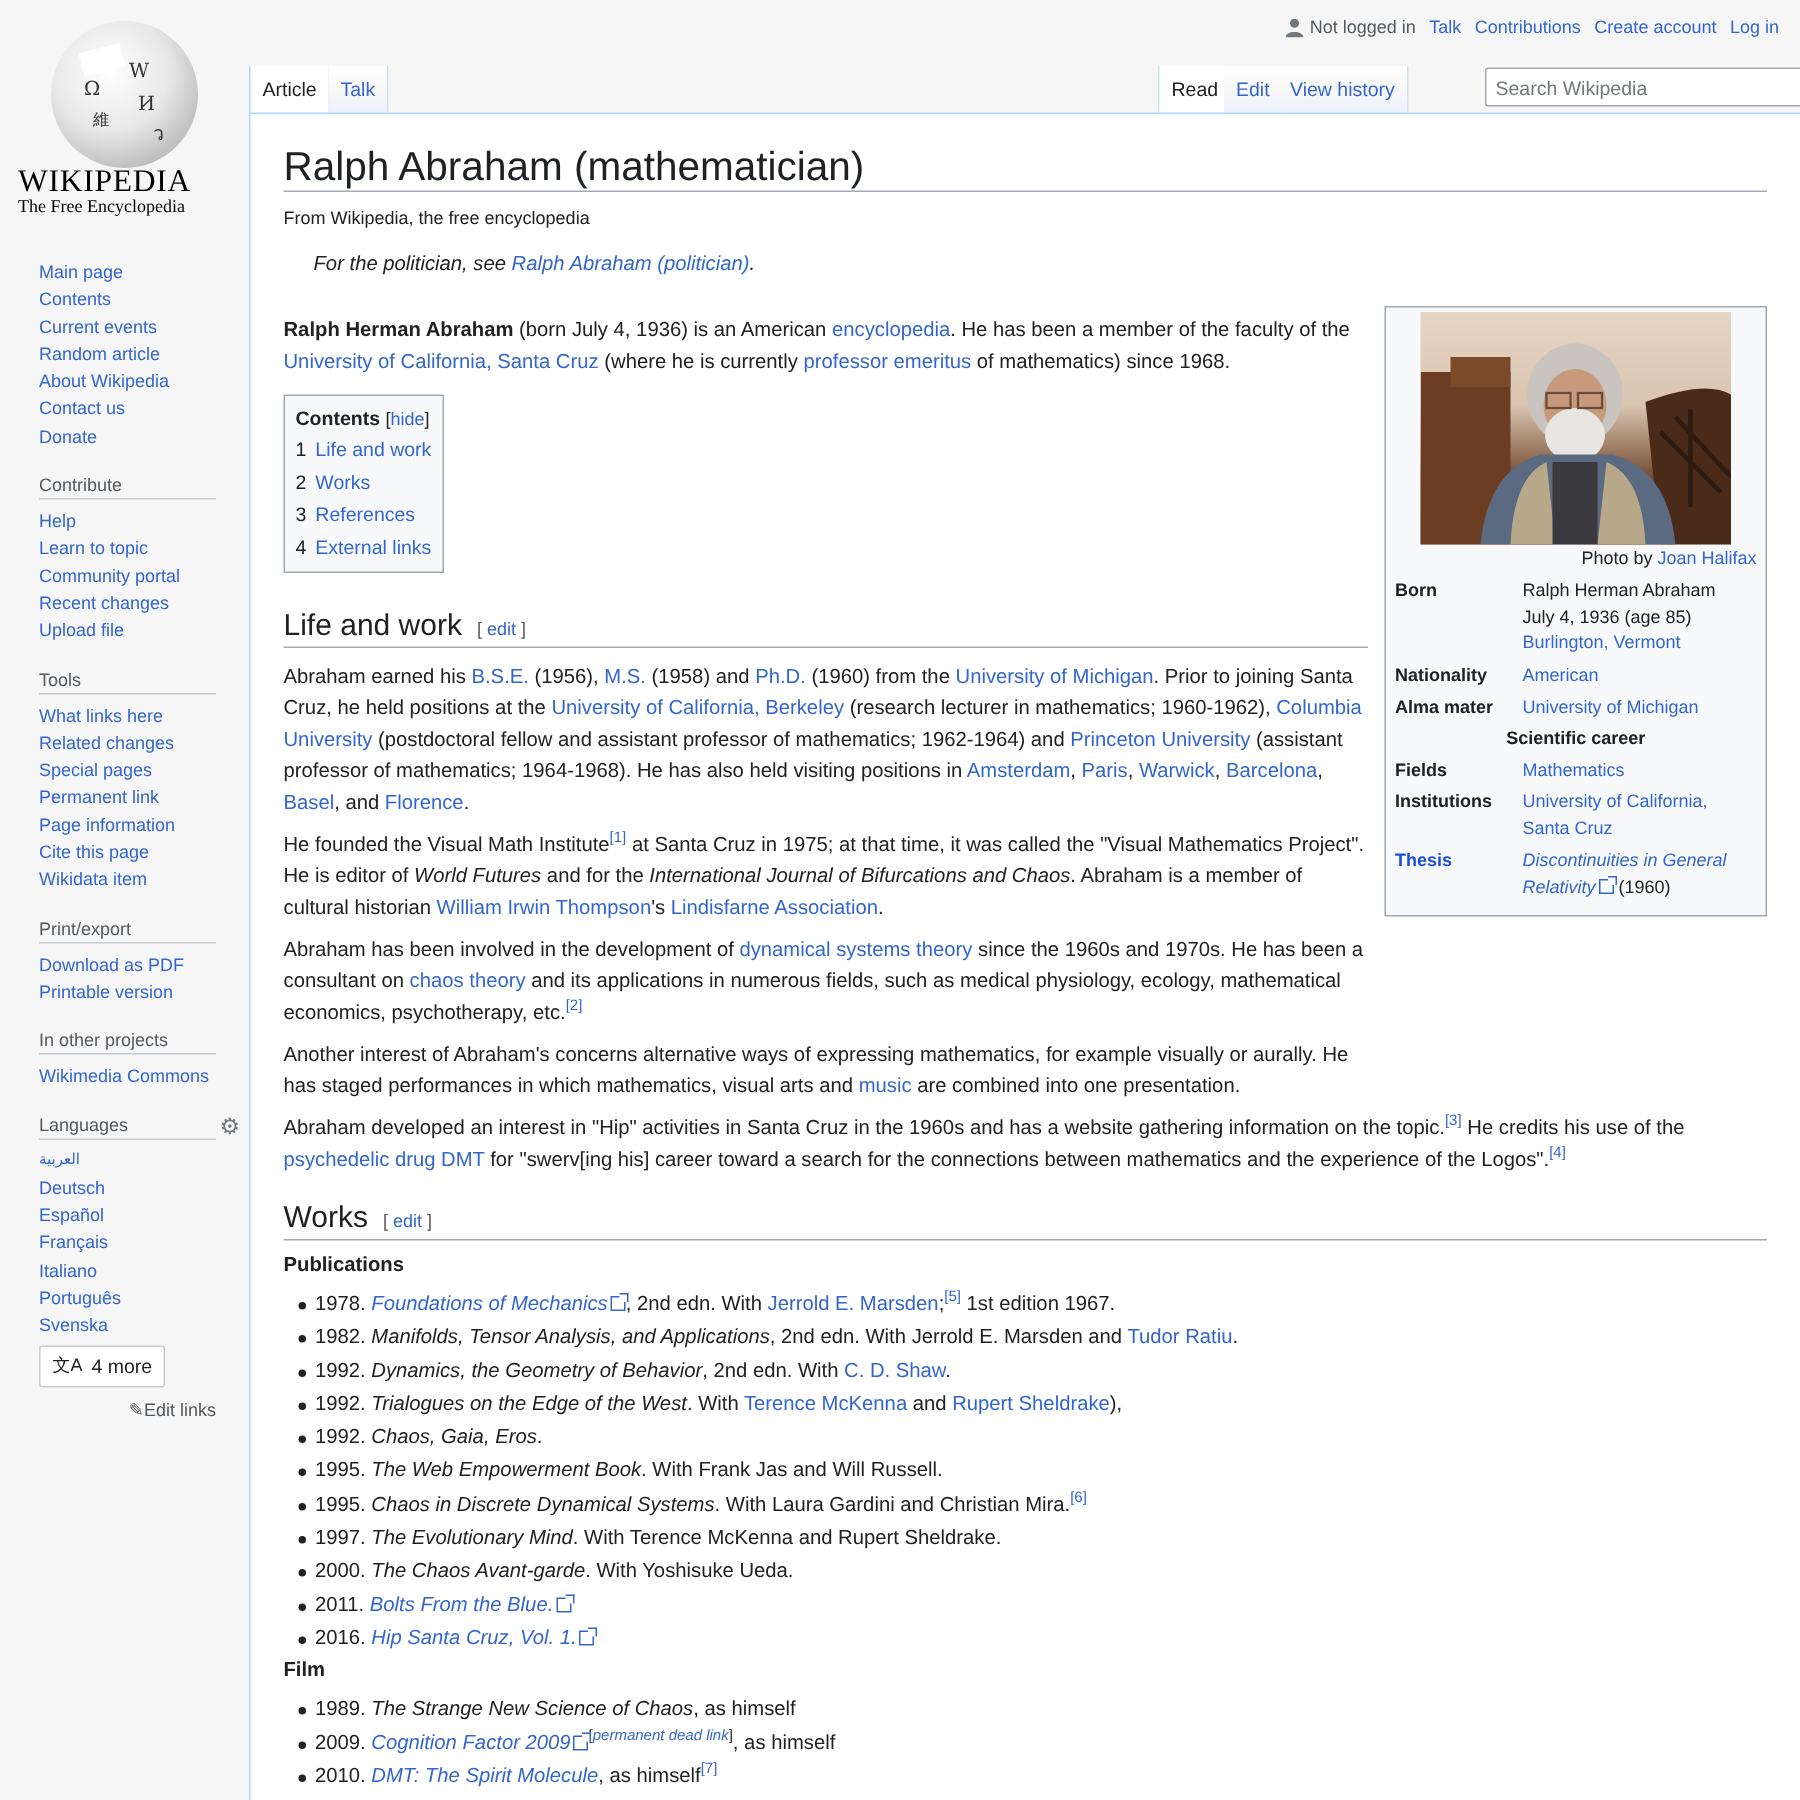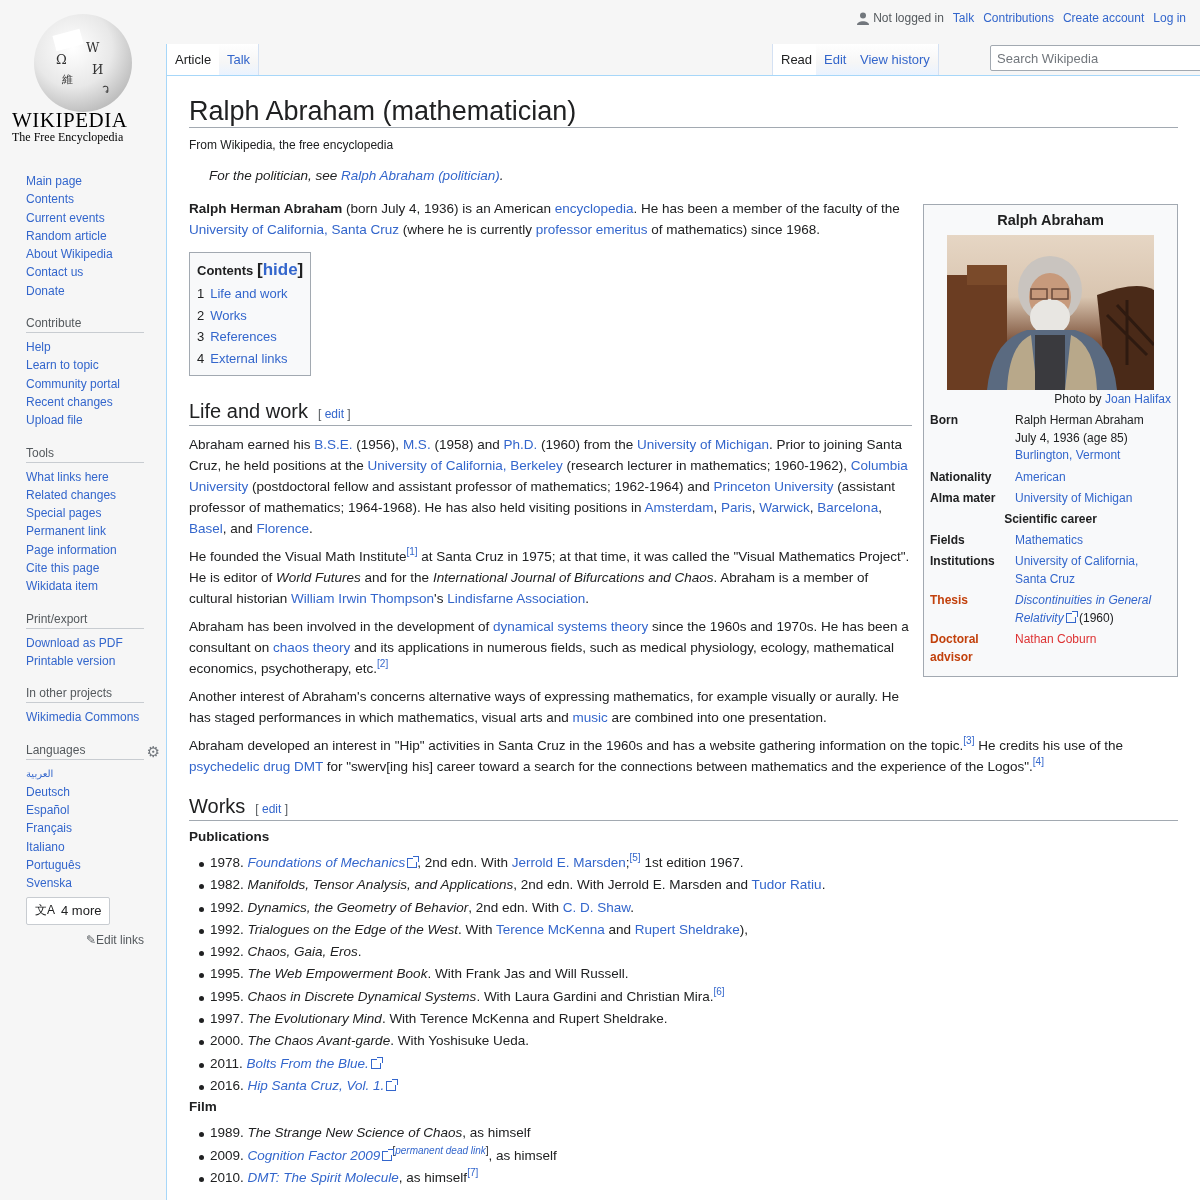"For the politician, see Ralph" .hat { margin-bottom: 15px -> 26px }
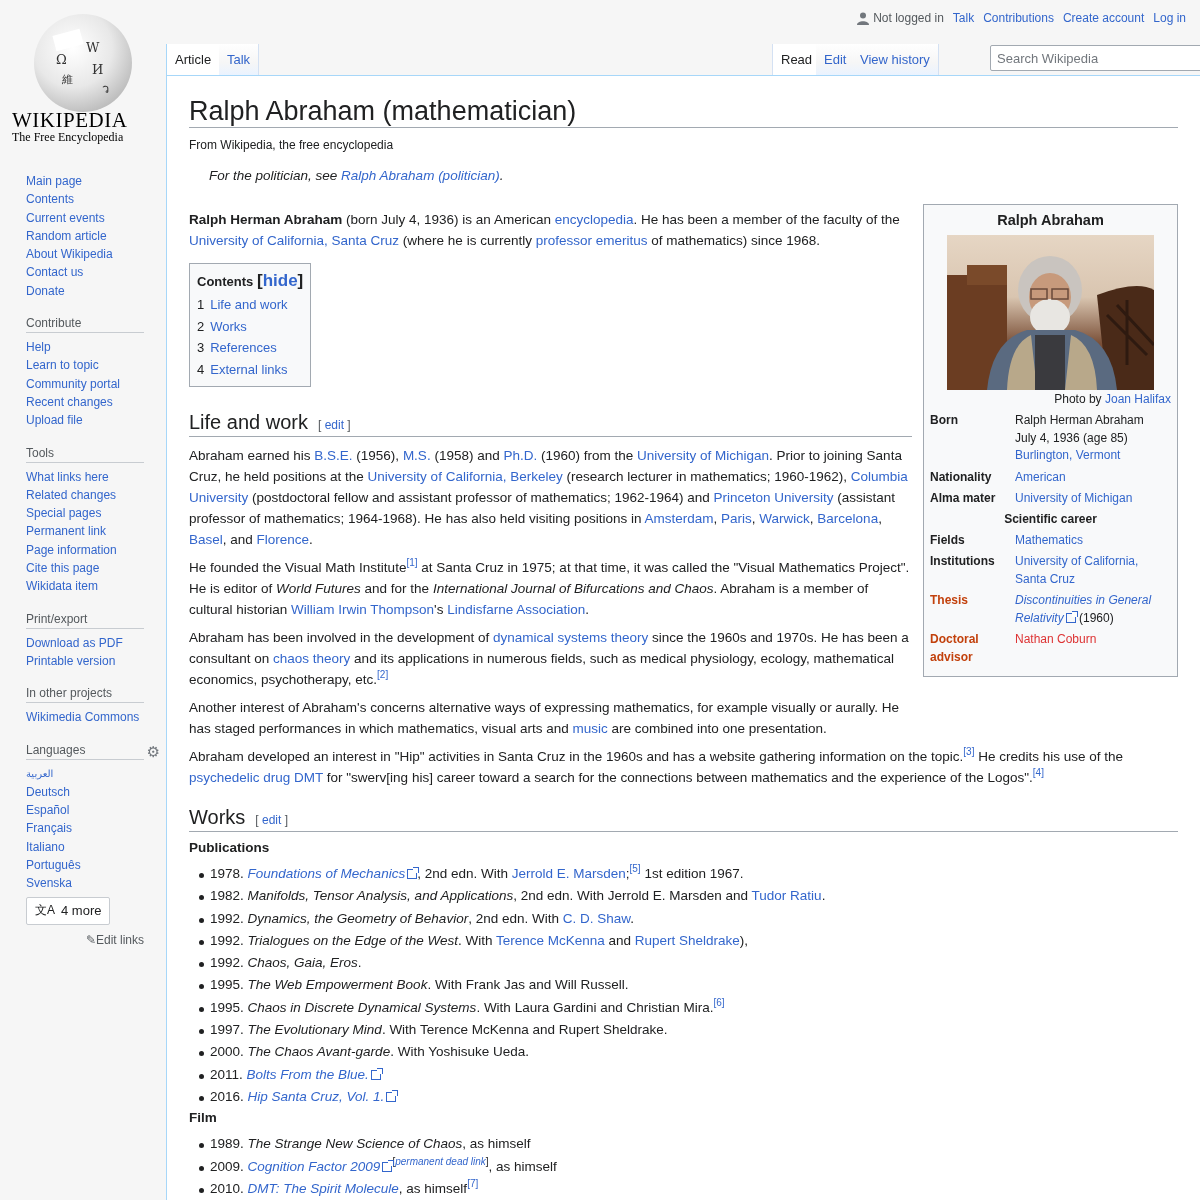"Ralph Abraham" div.ti { html: <div>Ralph Abraham</div> -> none }
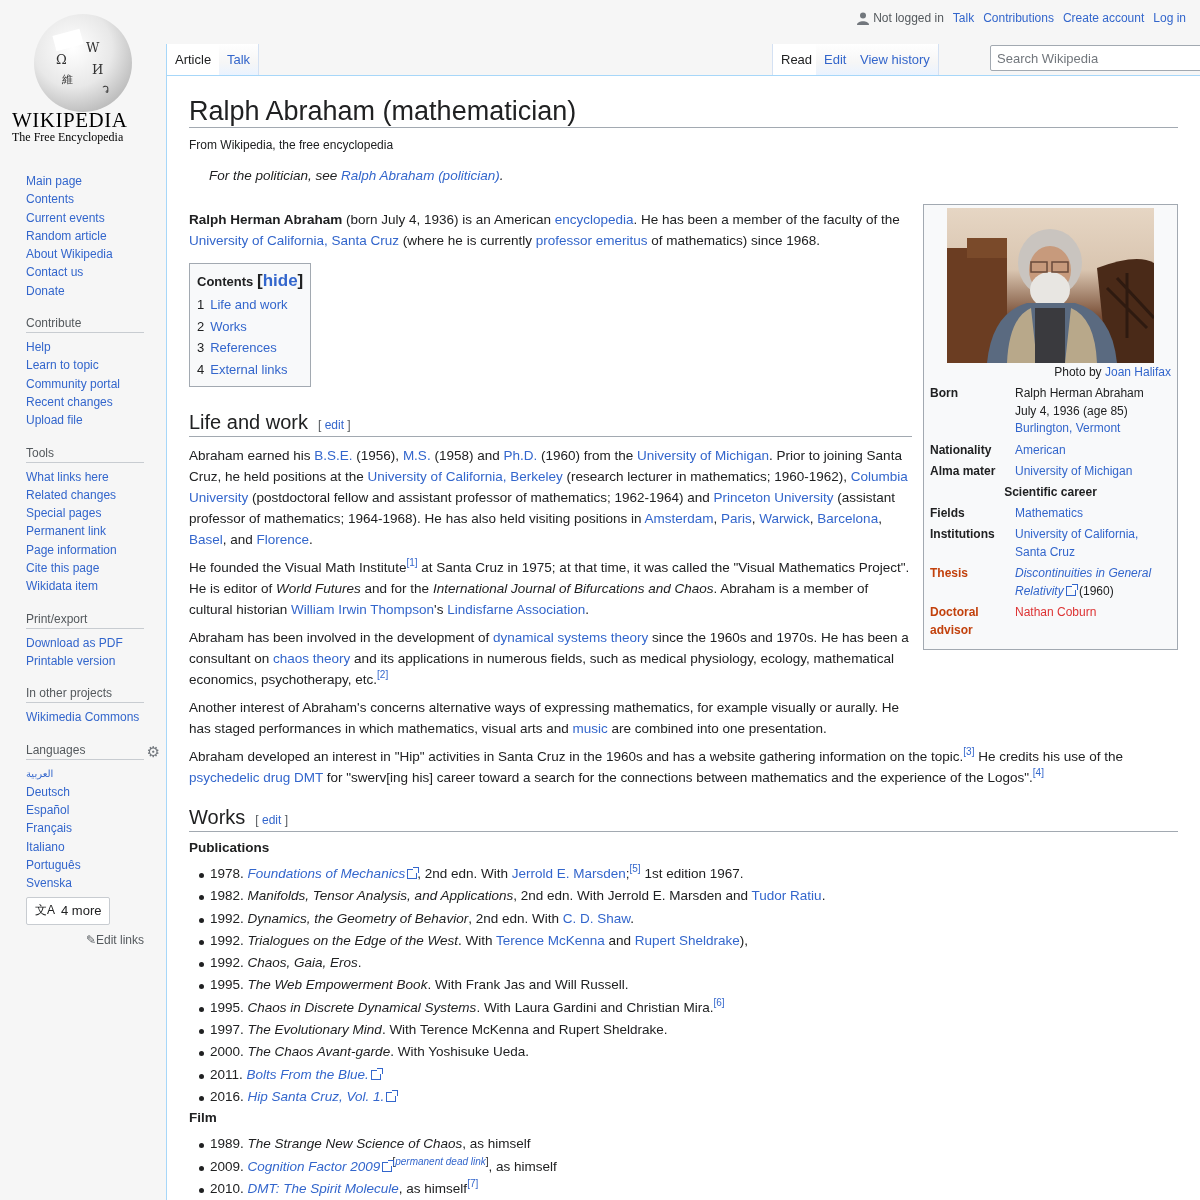"[hide]" .toc .hide { font-size: 17px -> 12px; font-weight: bold -> normal }
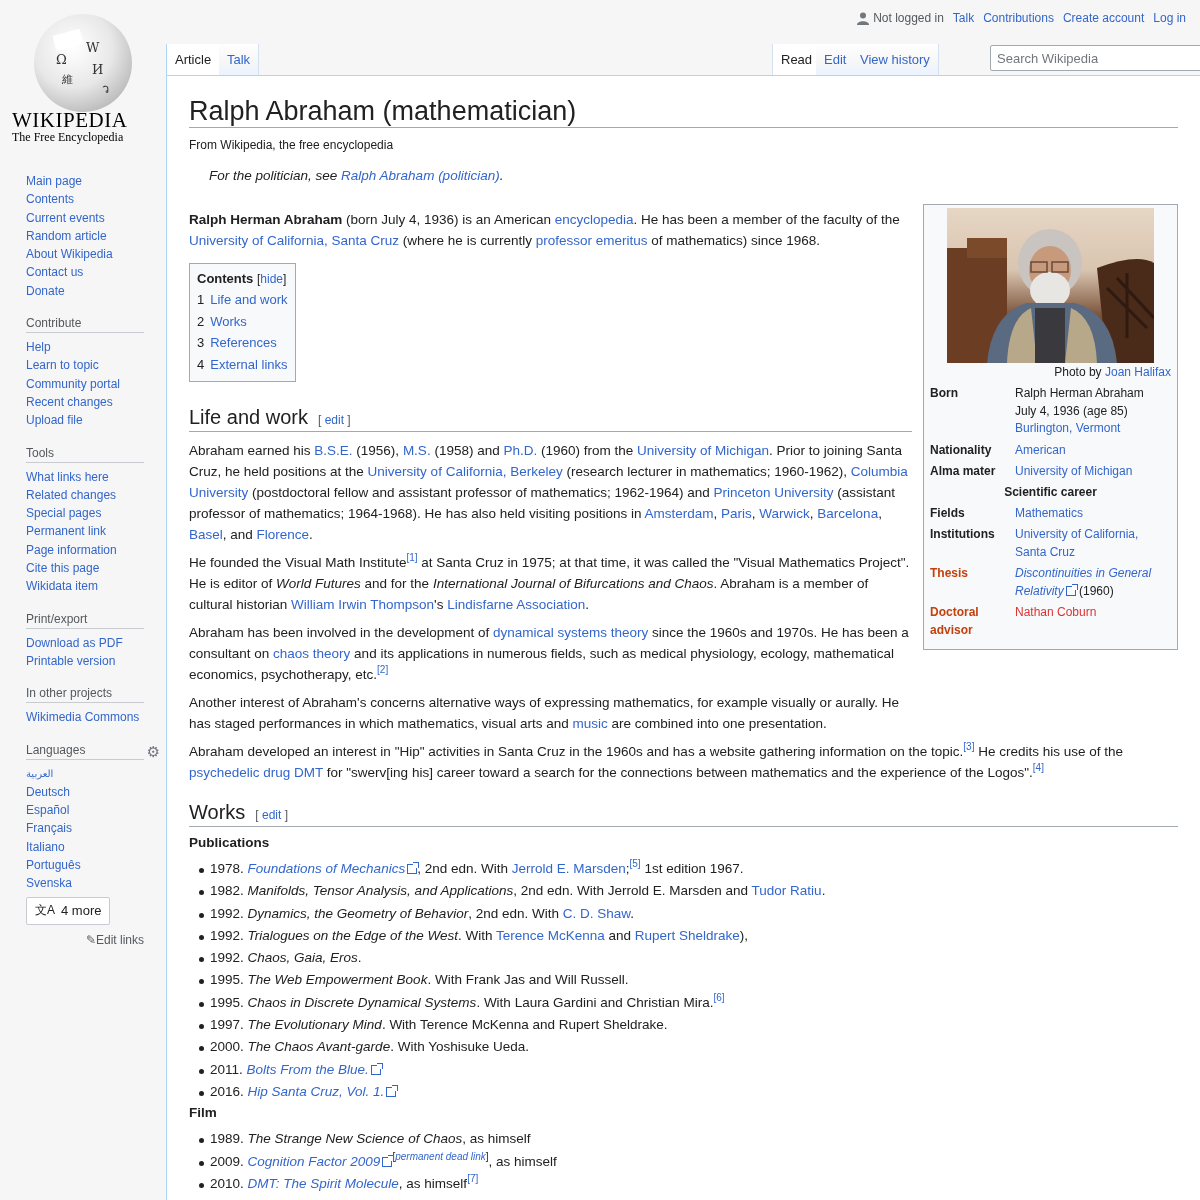"Thesis" .row .k.lnk { color: #c2410c -> #1d4ed8 }
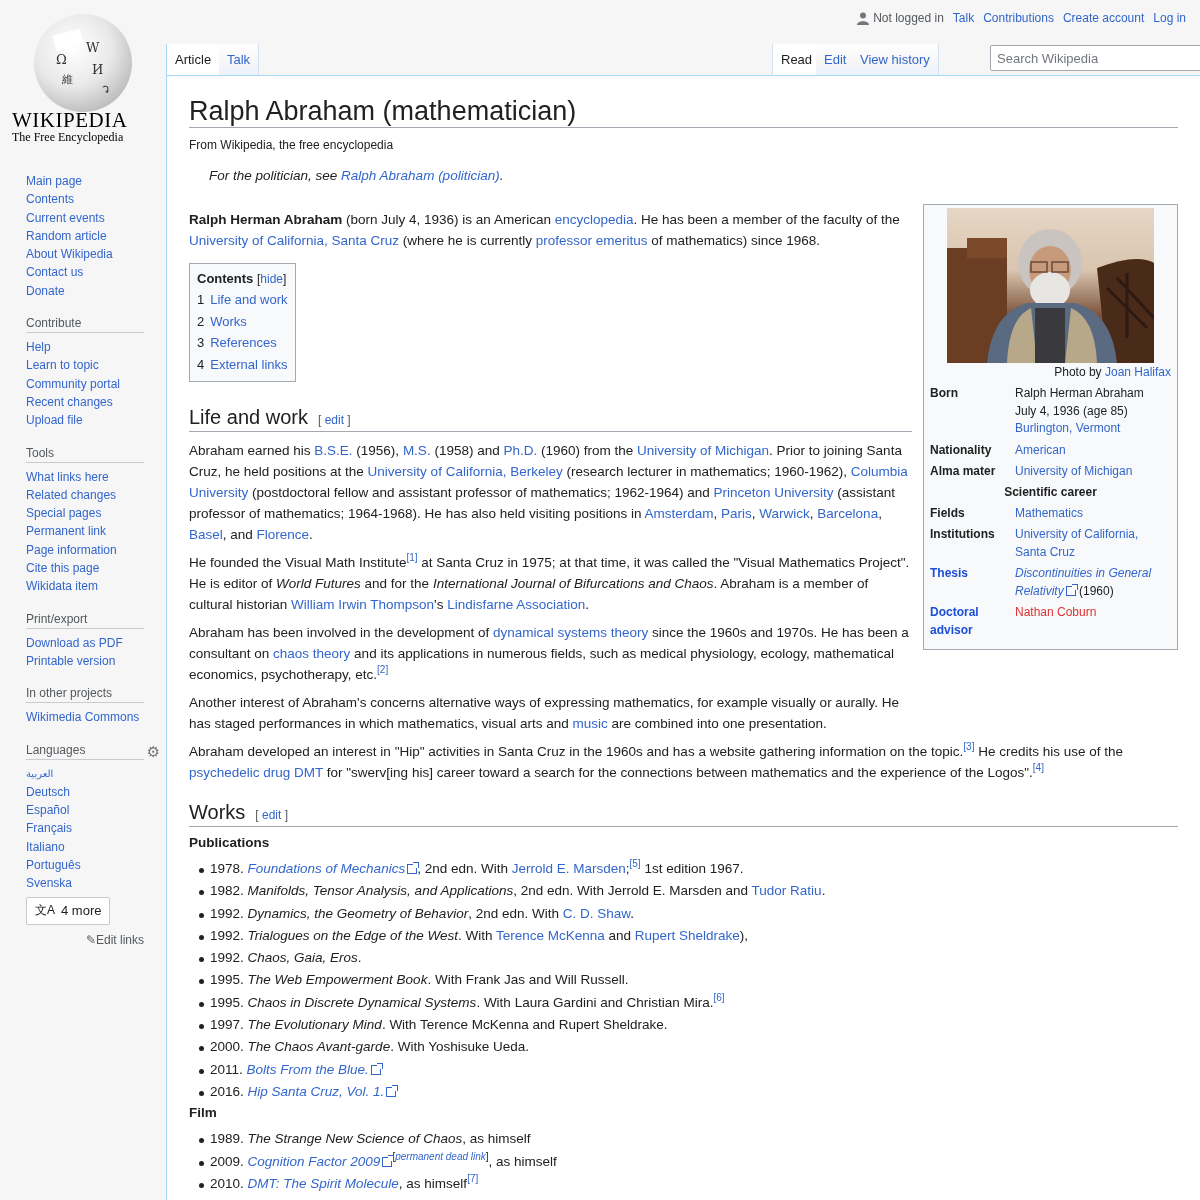"Doctoral advisor" div.row { html: <div> <a>Doctoral advisor</a> <div><a>Nathan Coburn</a></div> </div> -> none }
